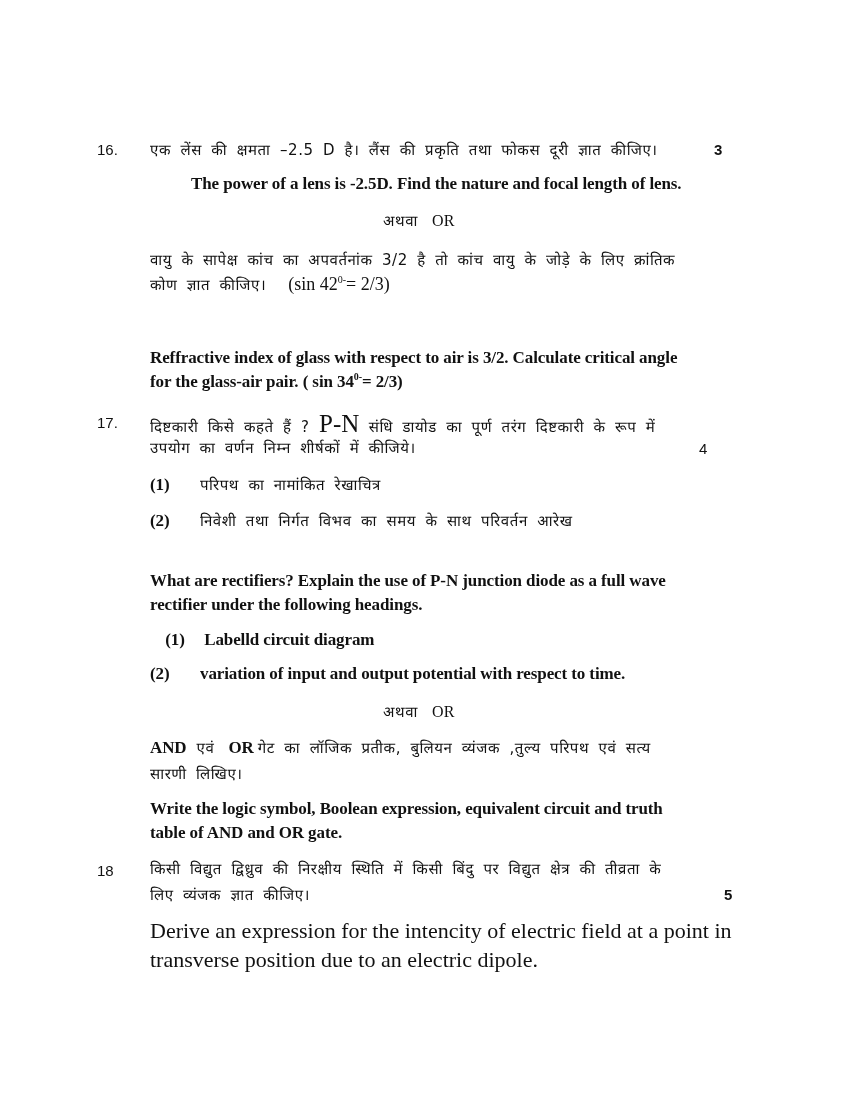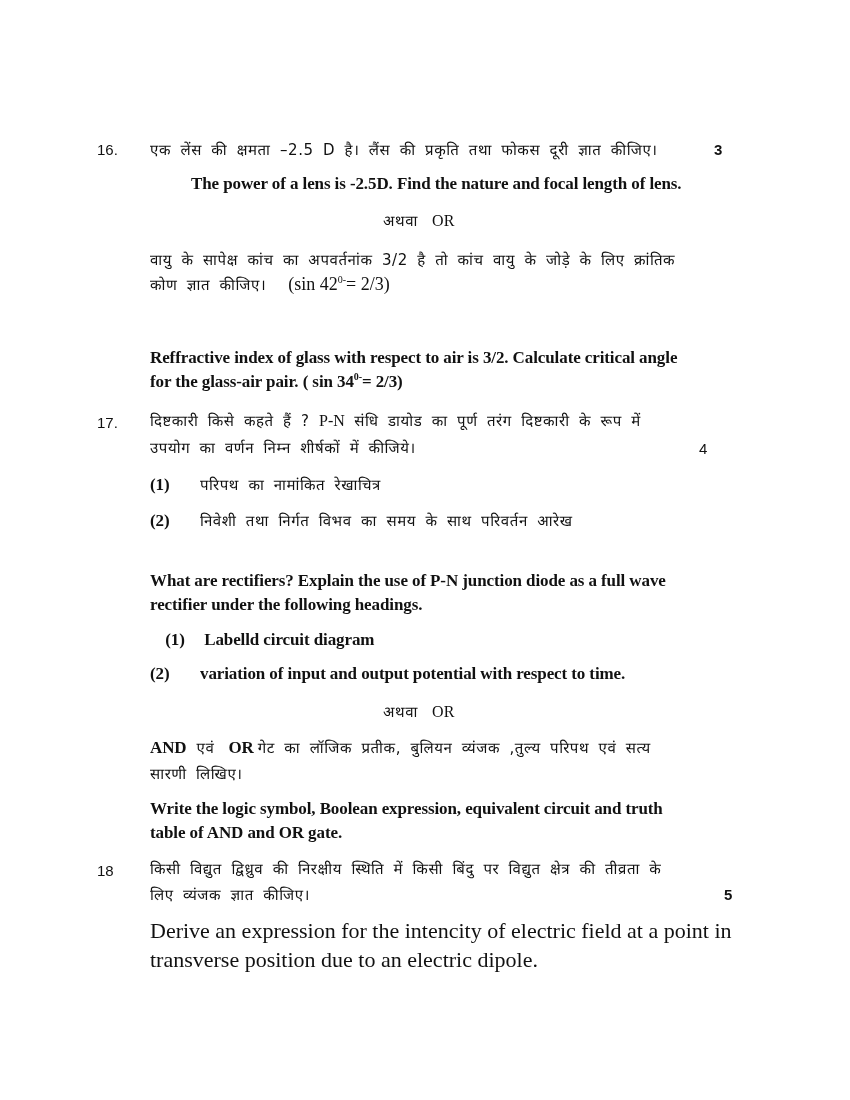"P-N" span.serif { font-size: 16px -> 25px }
